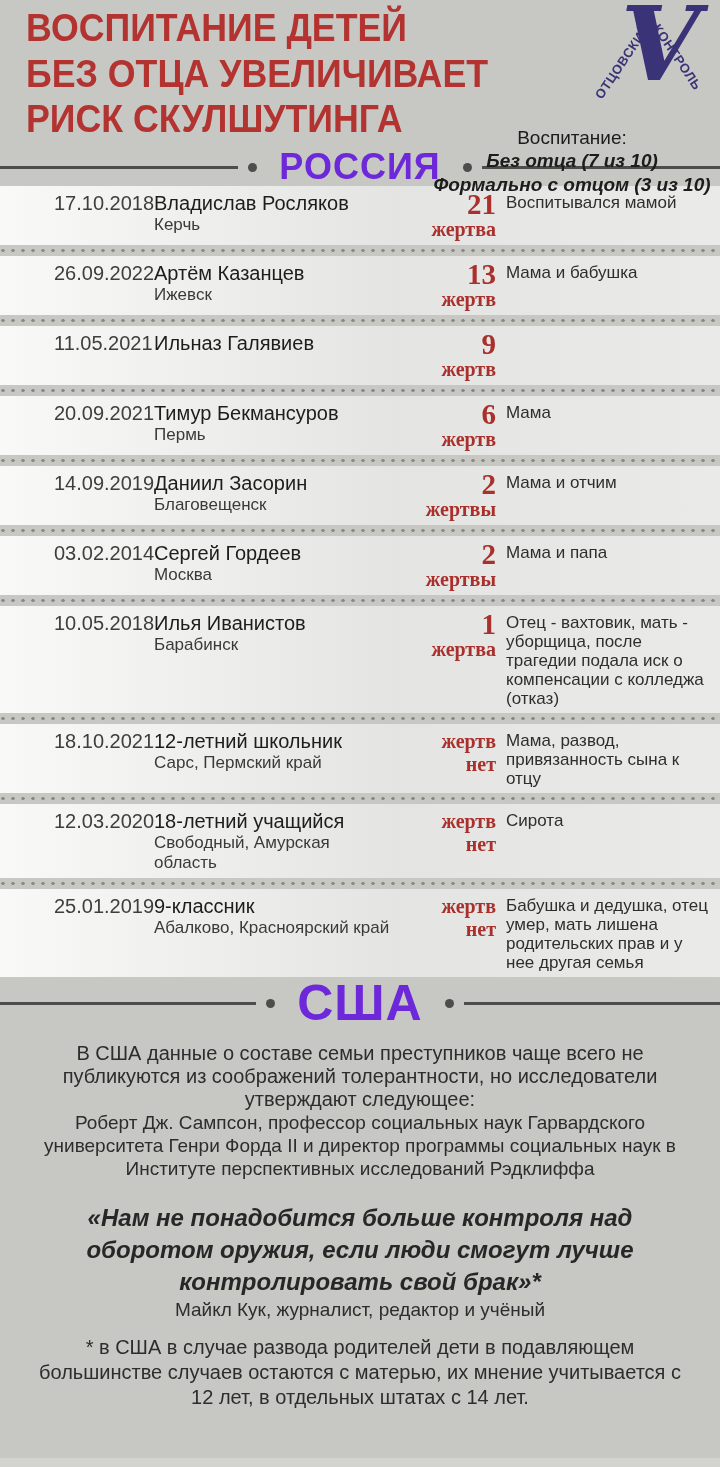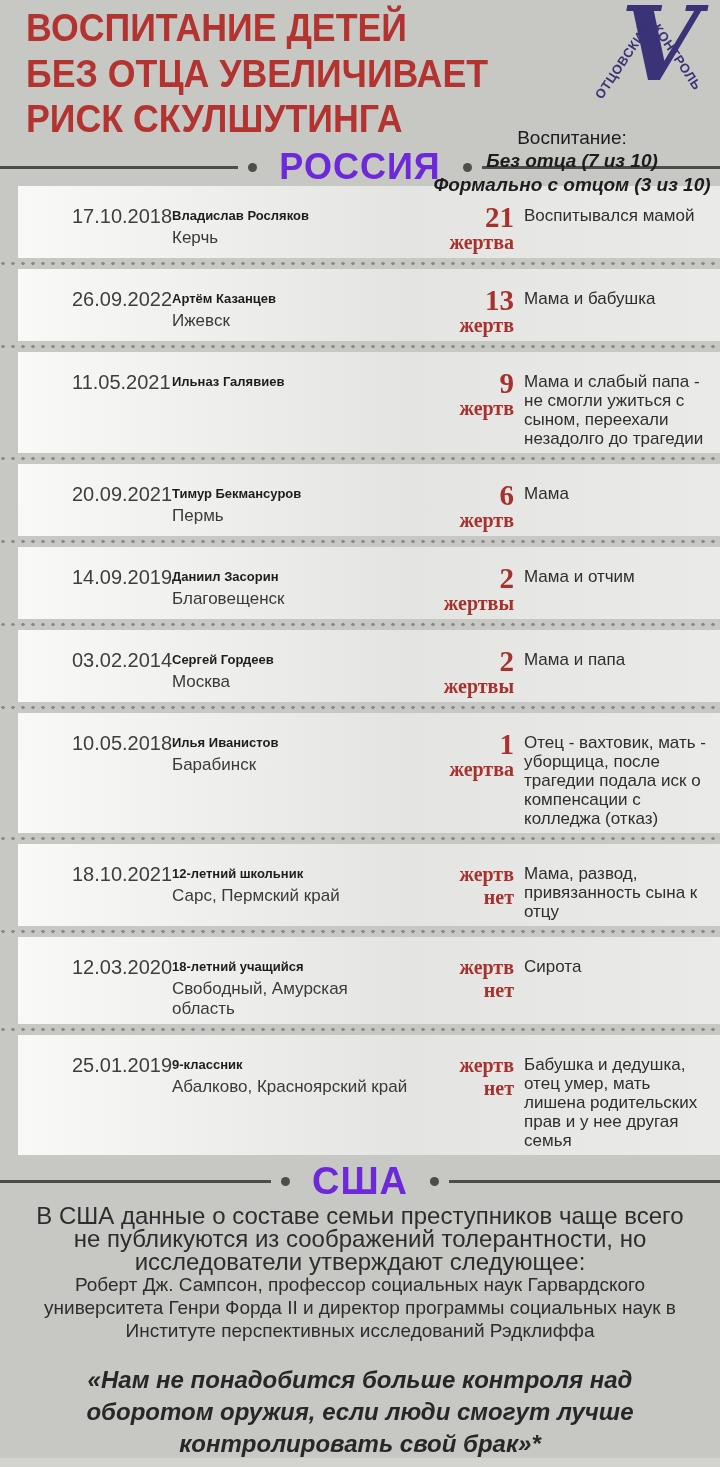"17.10.2018" .case-row { margin-left: 18px -> none; padding: 18px 8px 5px 54px -> 5px 8px 5px 54px }
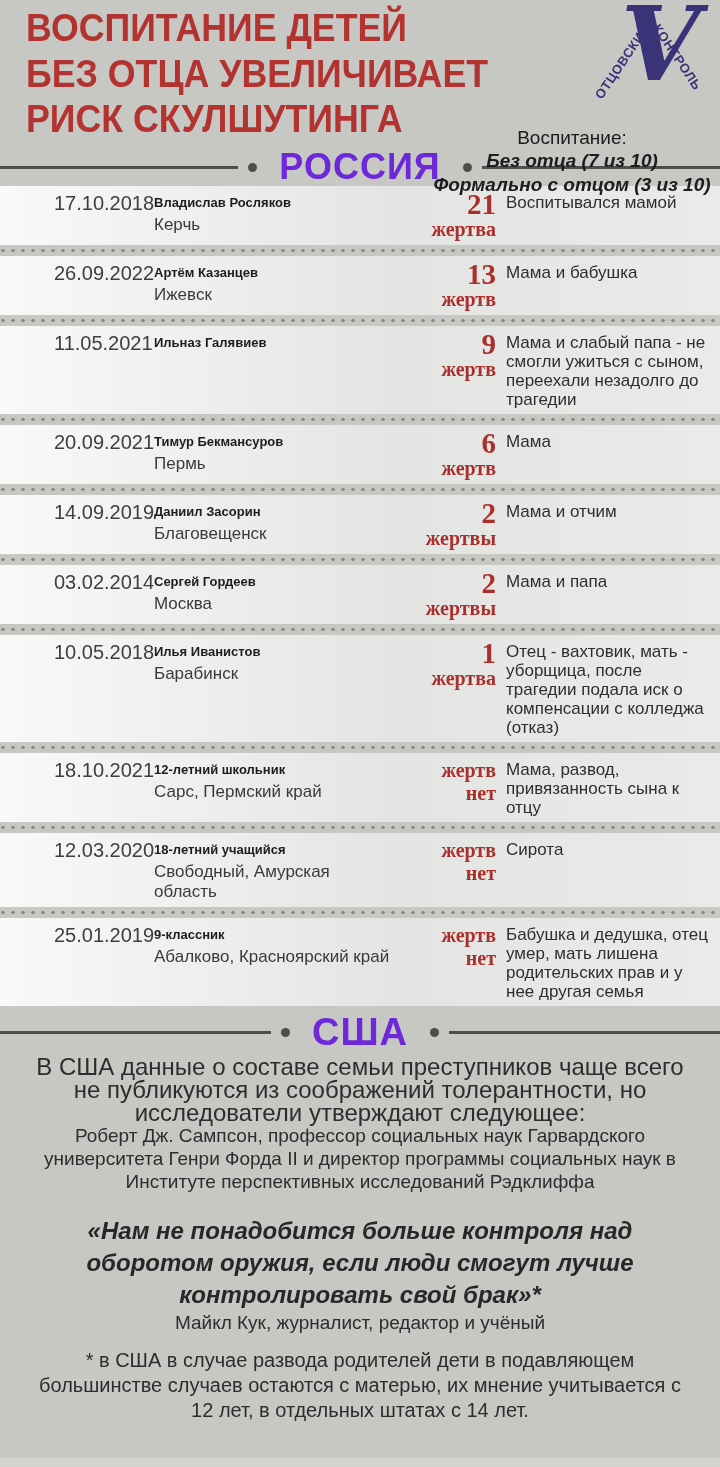"Владислав Росляков" .c-name { font-size: 13px -> 20px; font-weight: bold -> normal }
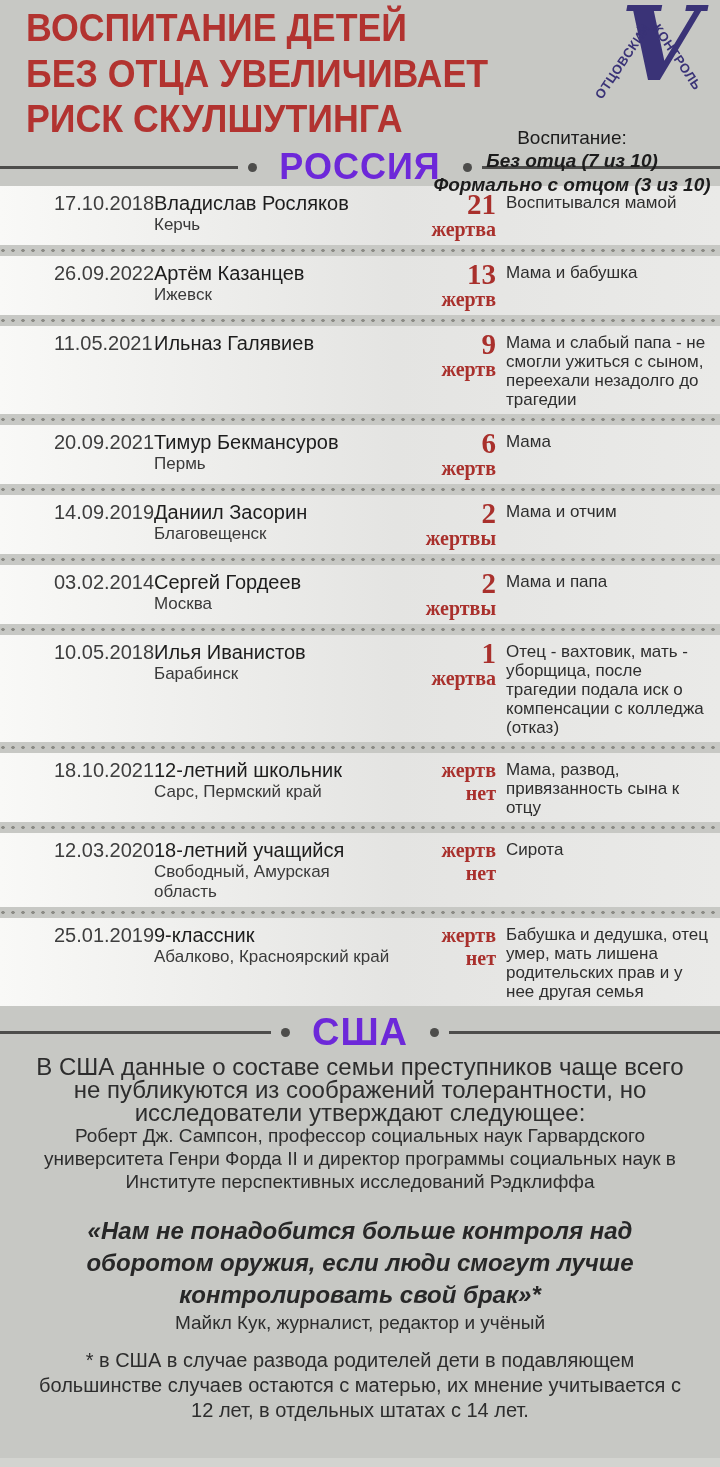"Мама и слабый папа -" div.c-upbringing { html: <div>Мама и слабый папа - не смогли ужиться с сыном, переехали незадолго до трагедии</div> -> none }
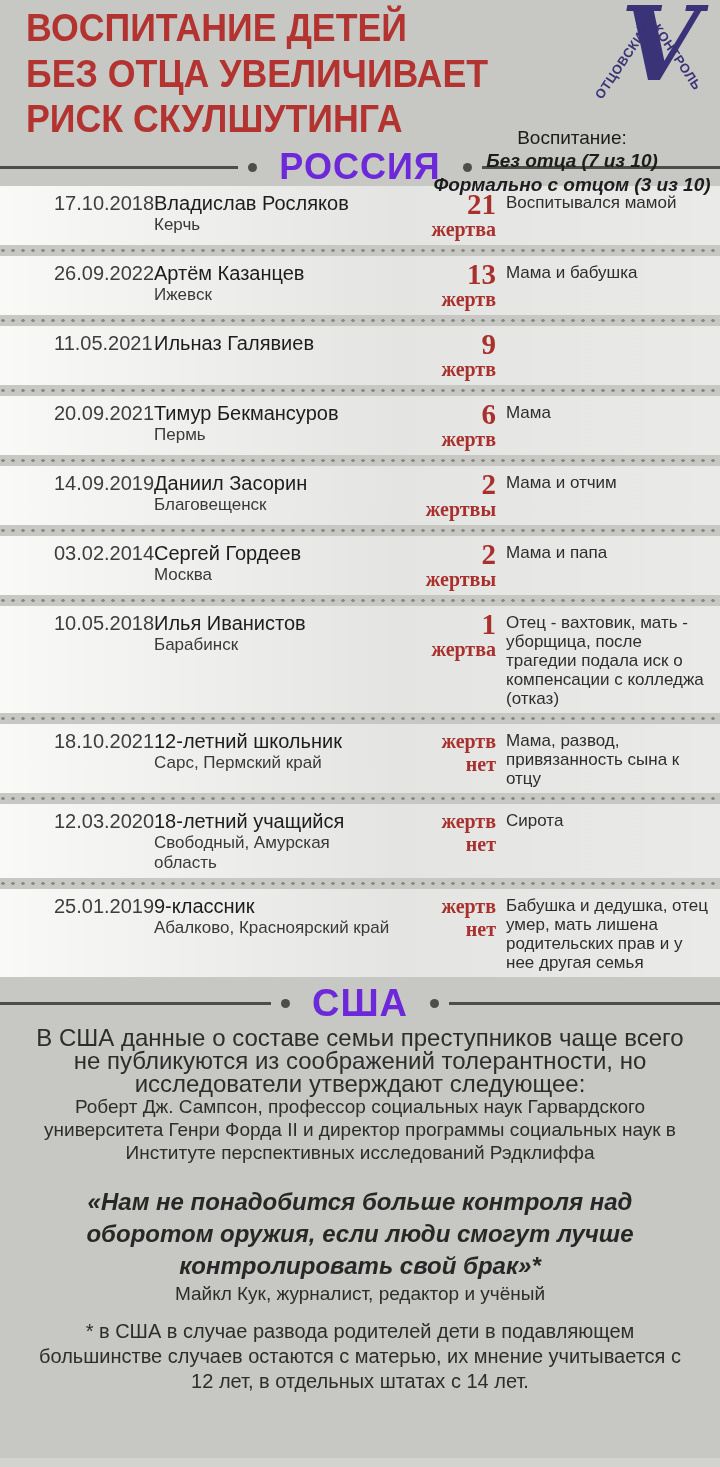"США" .divider.usa .dlabel { font-size: 38px -> 50px }
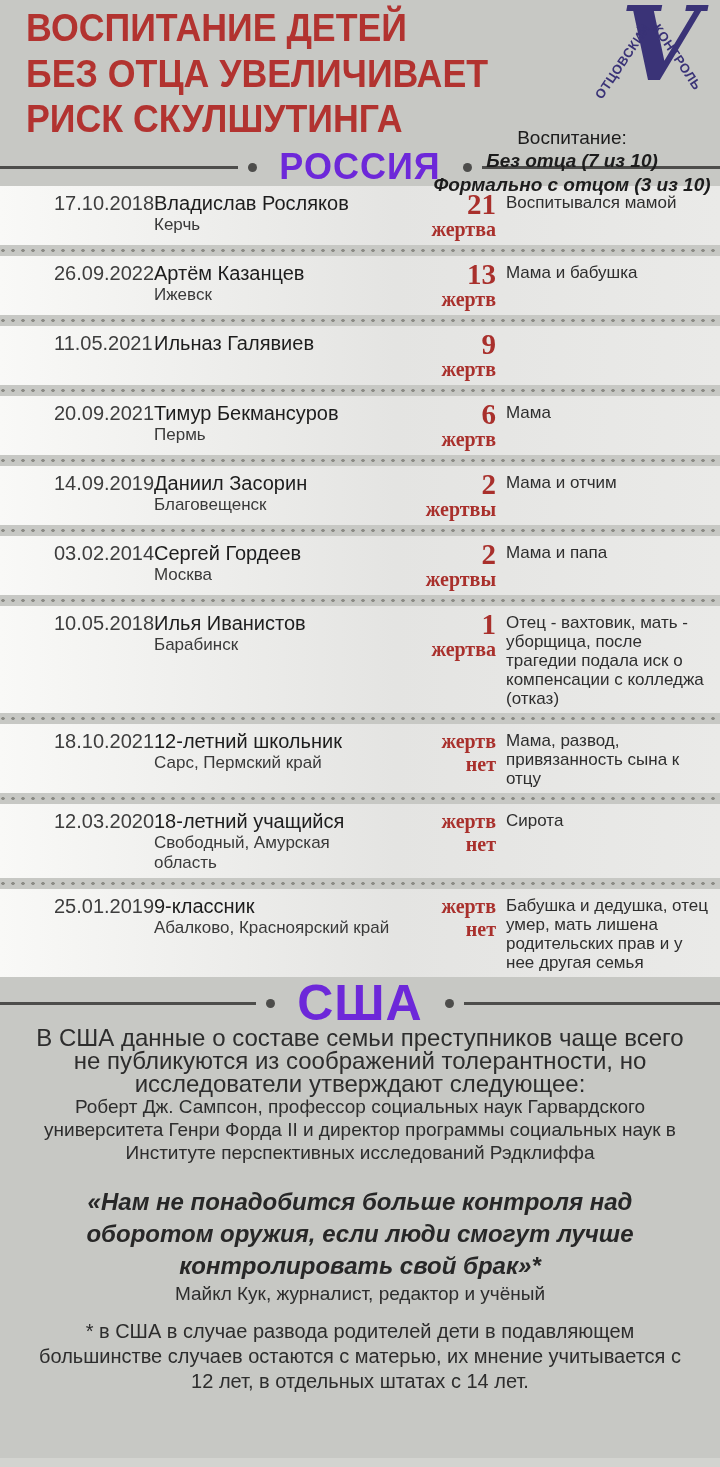"В США данные о составе" .usa-intro { font-size: 24px -> 20px; margin: 3px auto 0 -> 19px auto 0 }
